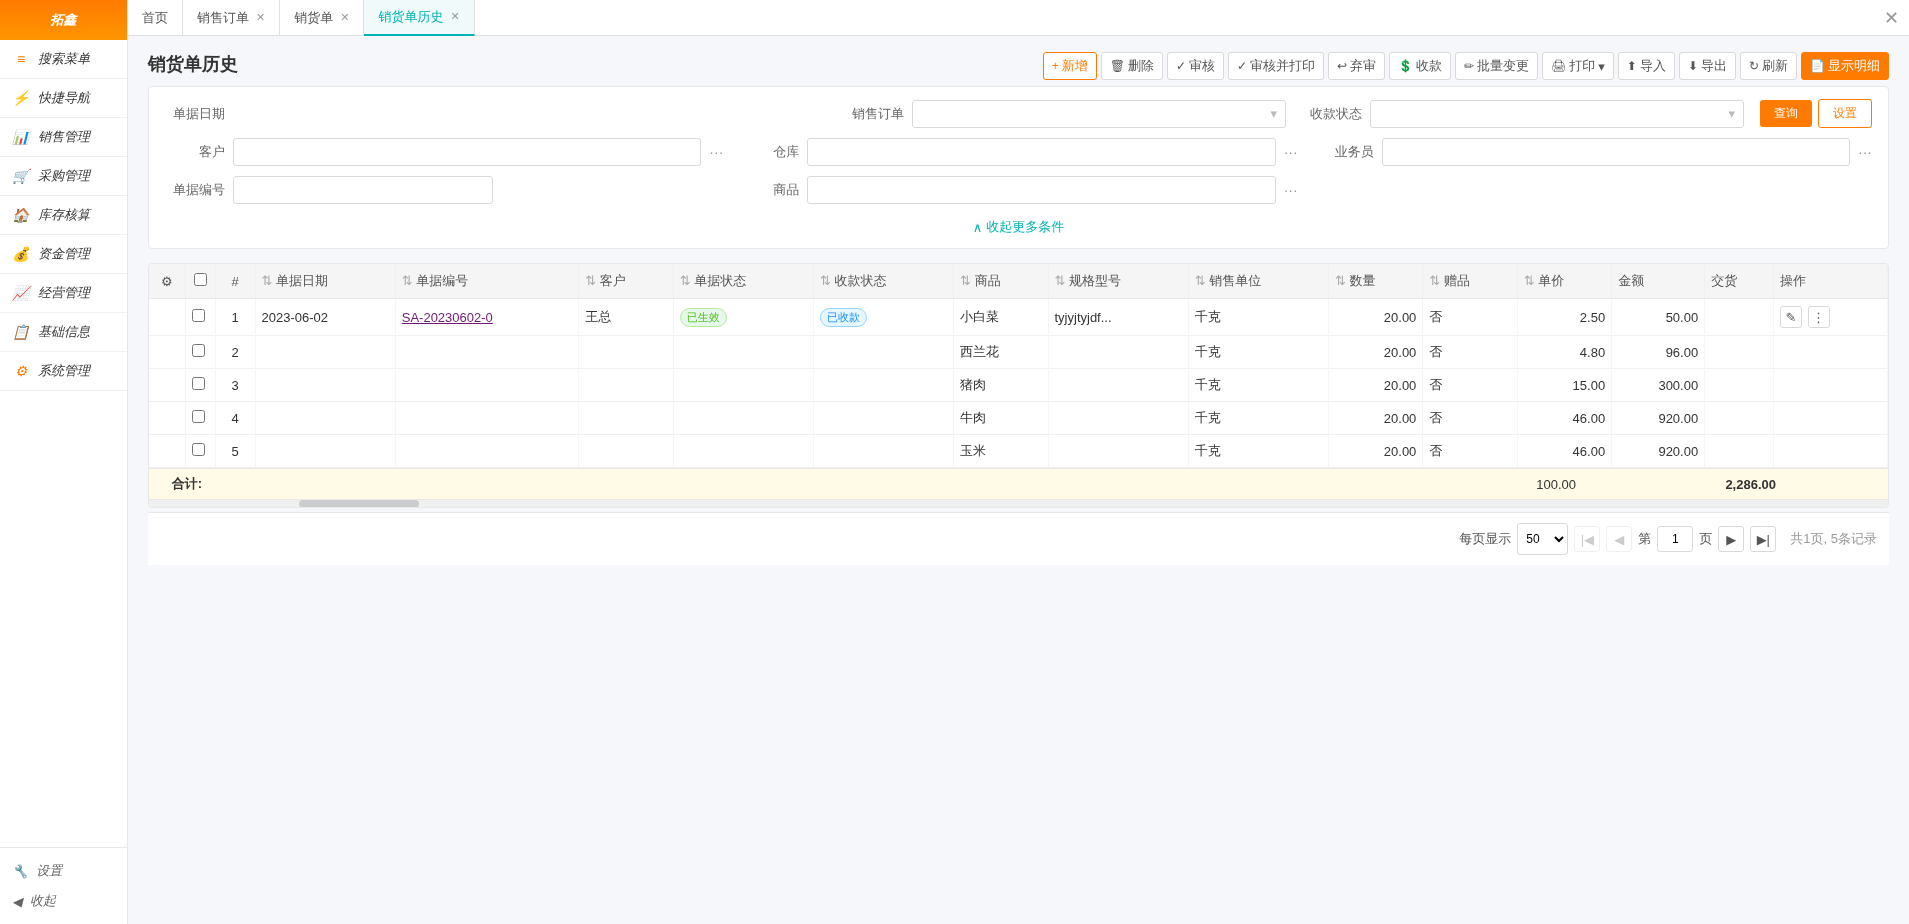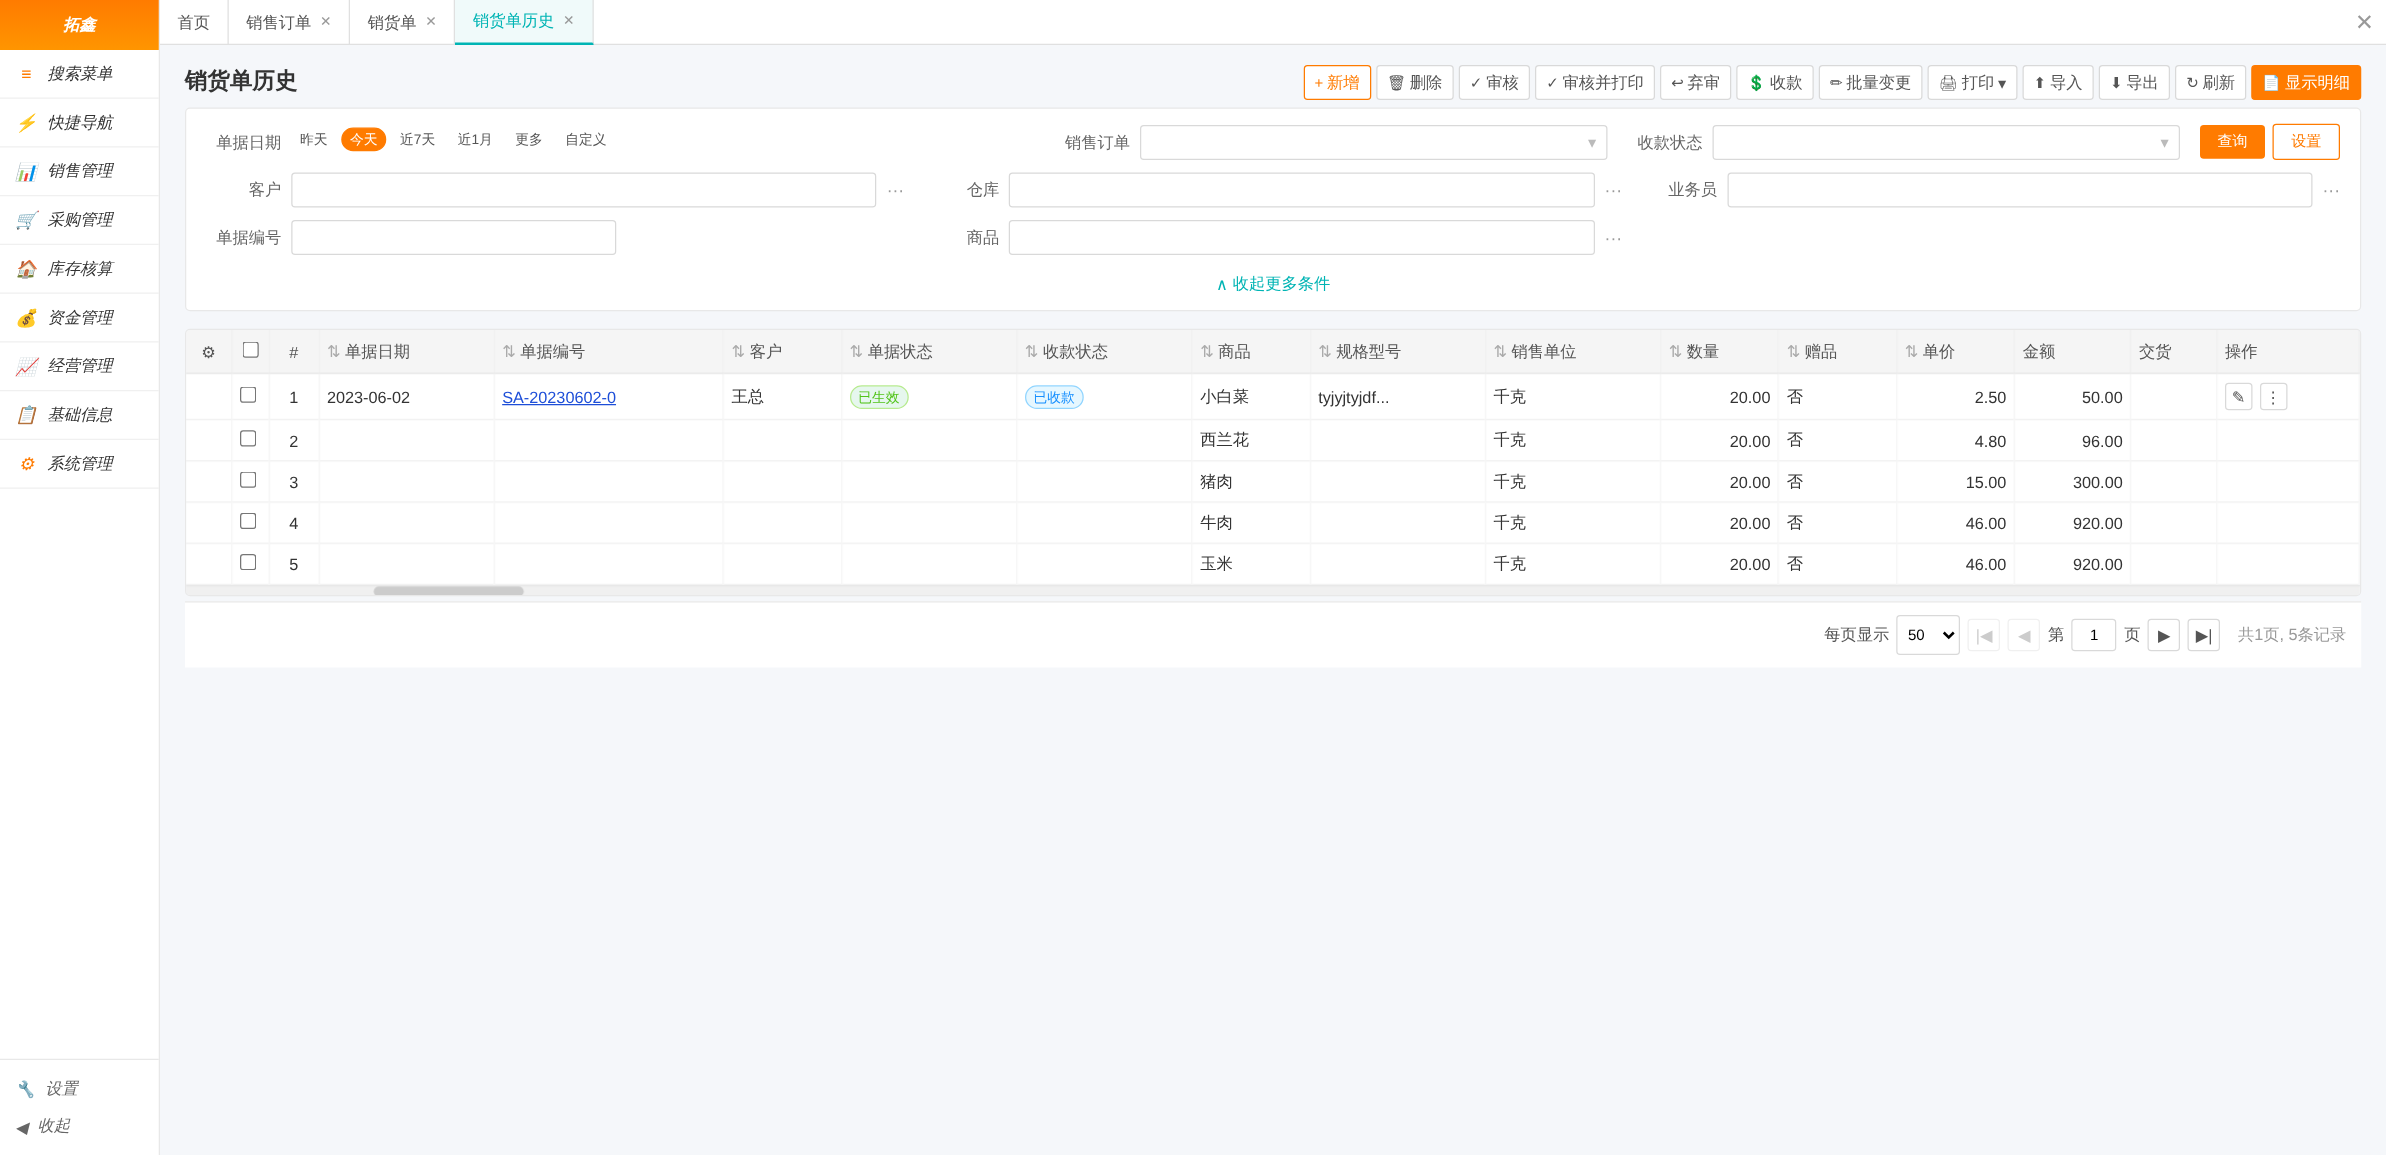"昨天" div.date-tags { html: <div> <span>昨天</span> <span>今天</span> <span>近7天</span> <span>近1月</span> <span>更多</span> <span>自定义</span> </div> -> none }
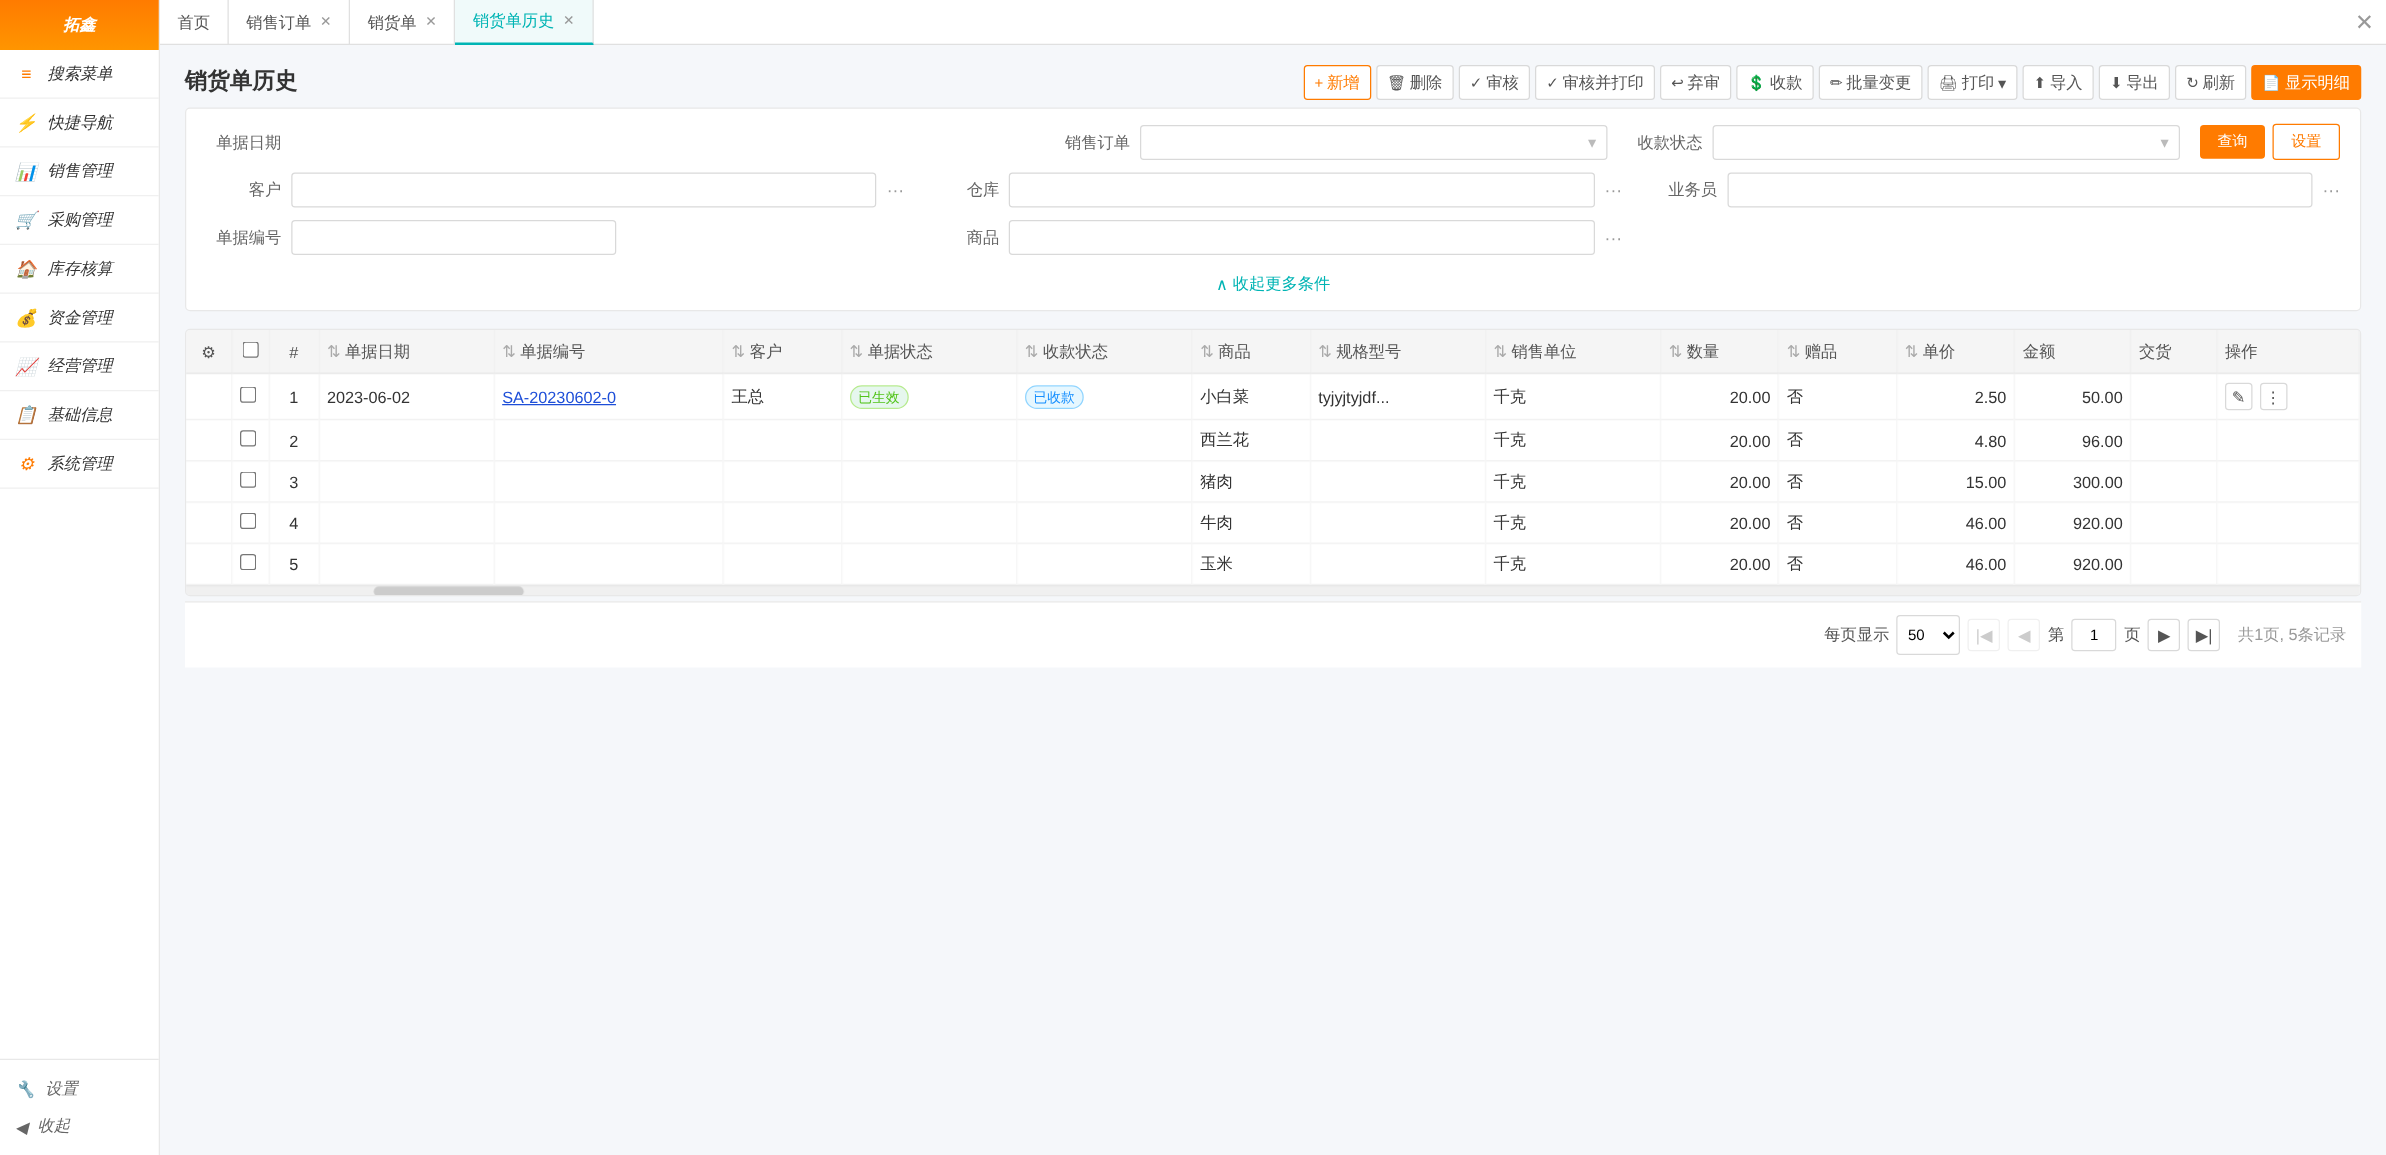"SA-20230602-0" .link { color: #1d4ed8 -> #701a75 }
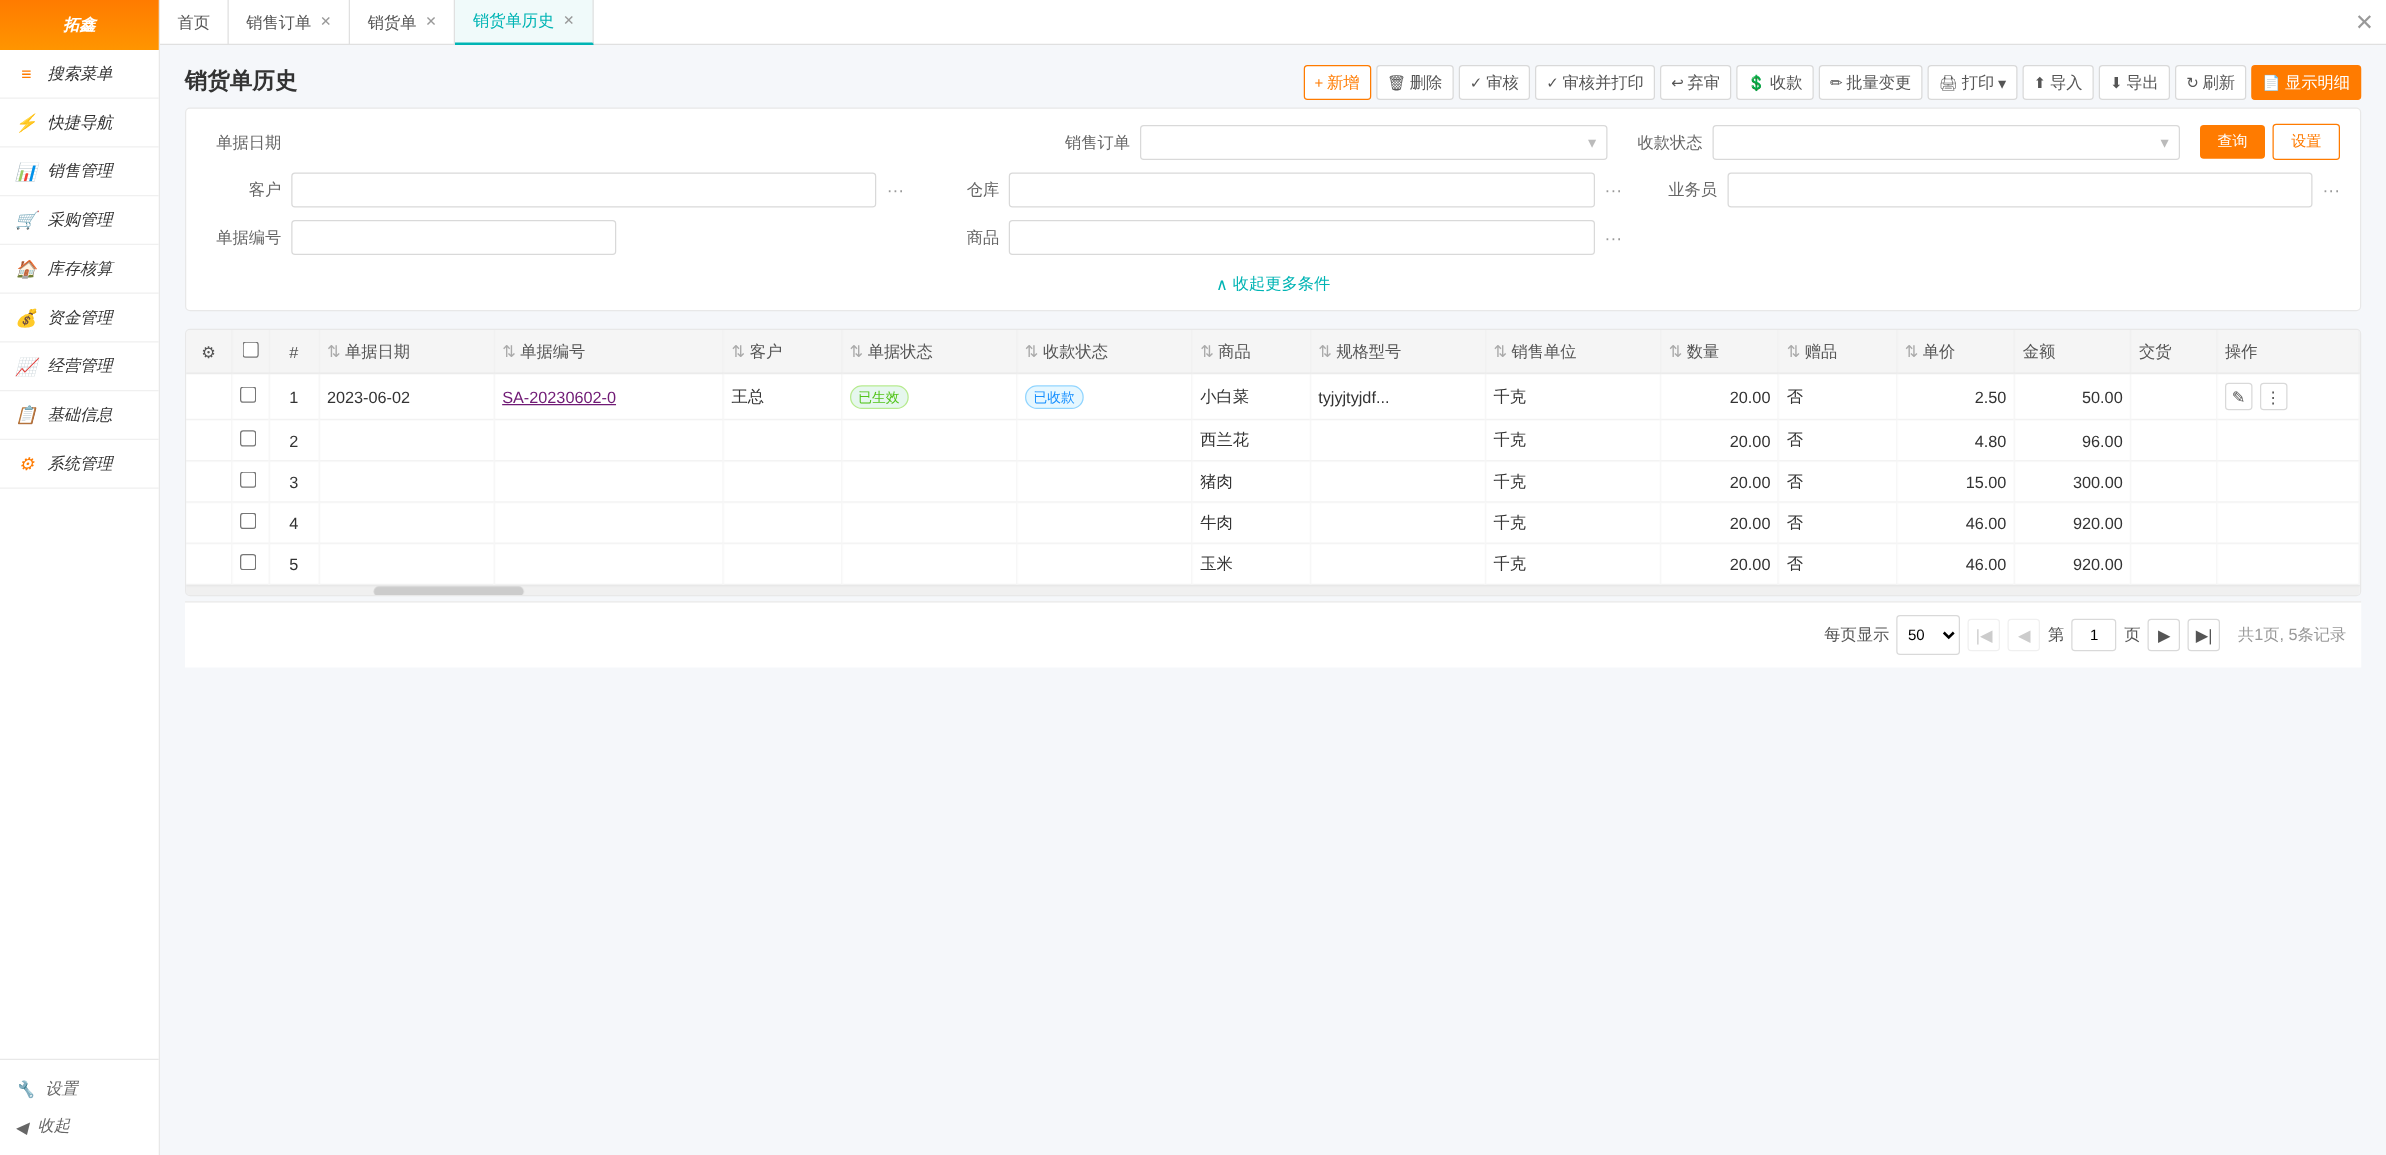"合计:" div.table-footer { html: none -> <div> <span>合计:</span> <span></span> <span>100.00</span> <span></span> <span>2,286.00</span> <span></span> </div> }
